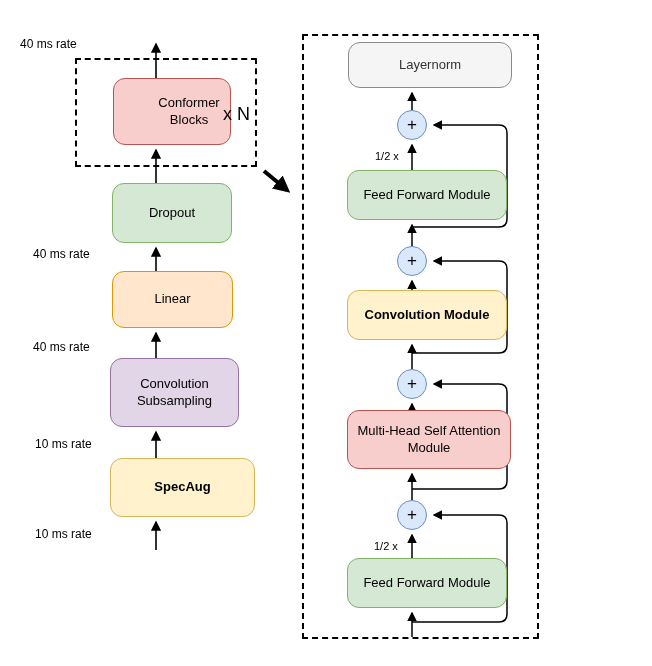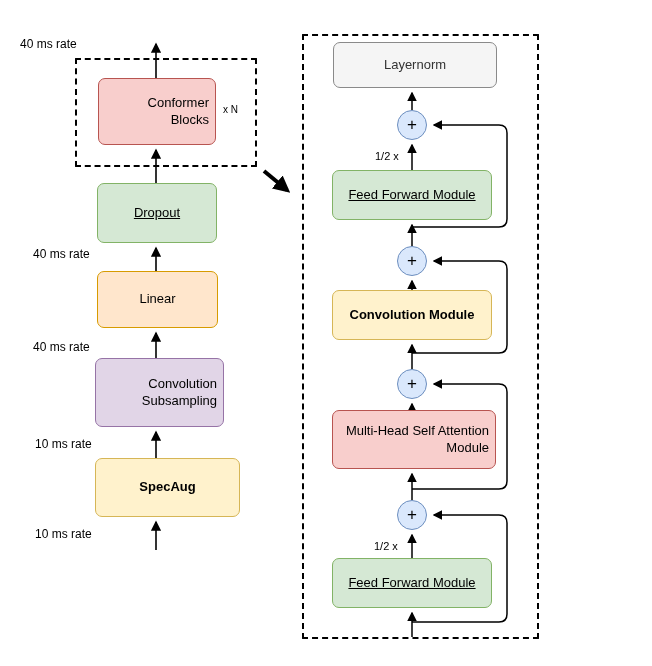"Layernorm" .box { border-radius: 7px -> 12px; margin-left: none -> 15px; text-align: right -> center }
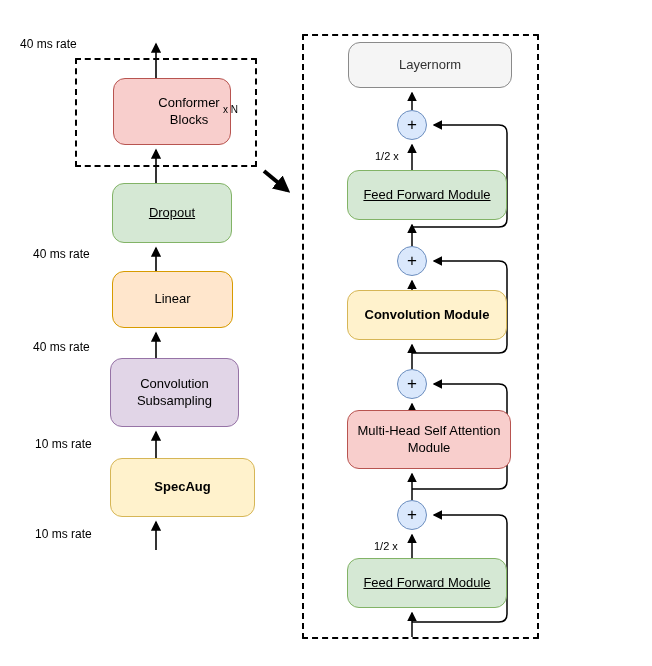"x N" .repeat-label { font-size: 10px -> 18px }
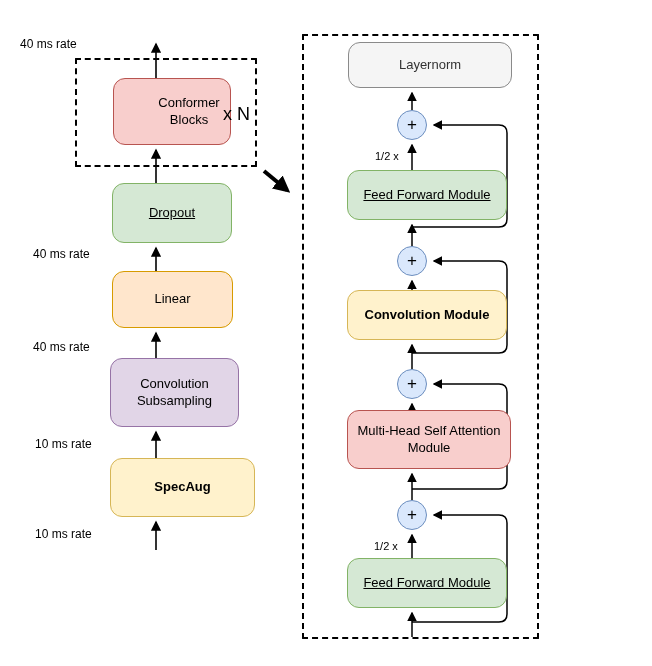"Feed Forward Module" .box.green { text-decoration: underline -> none }
